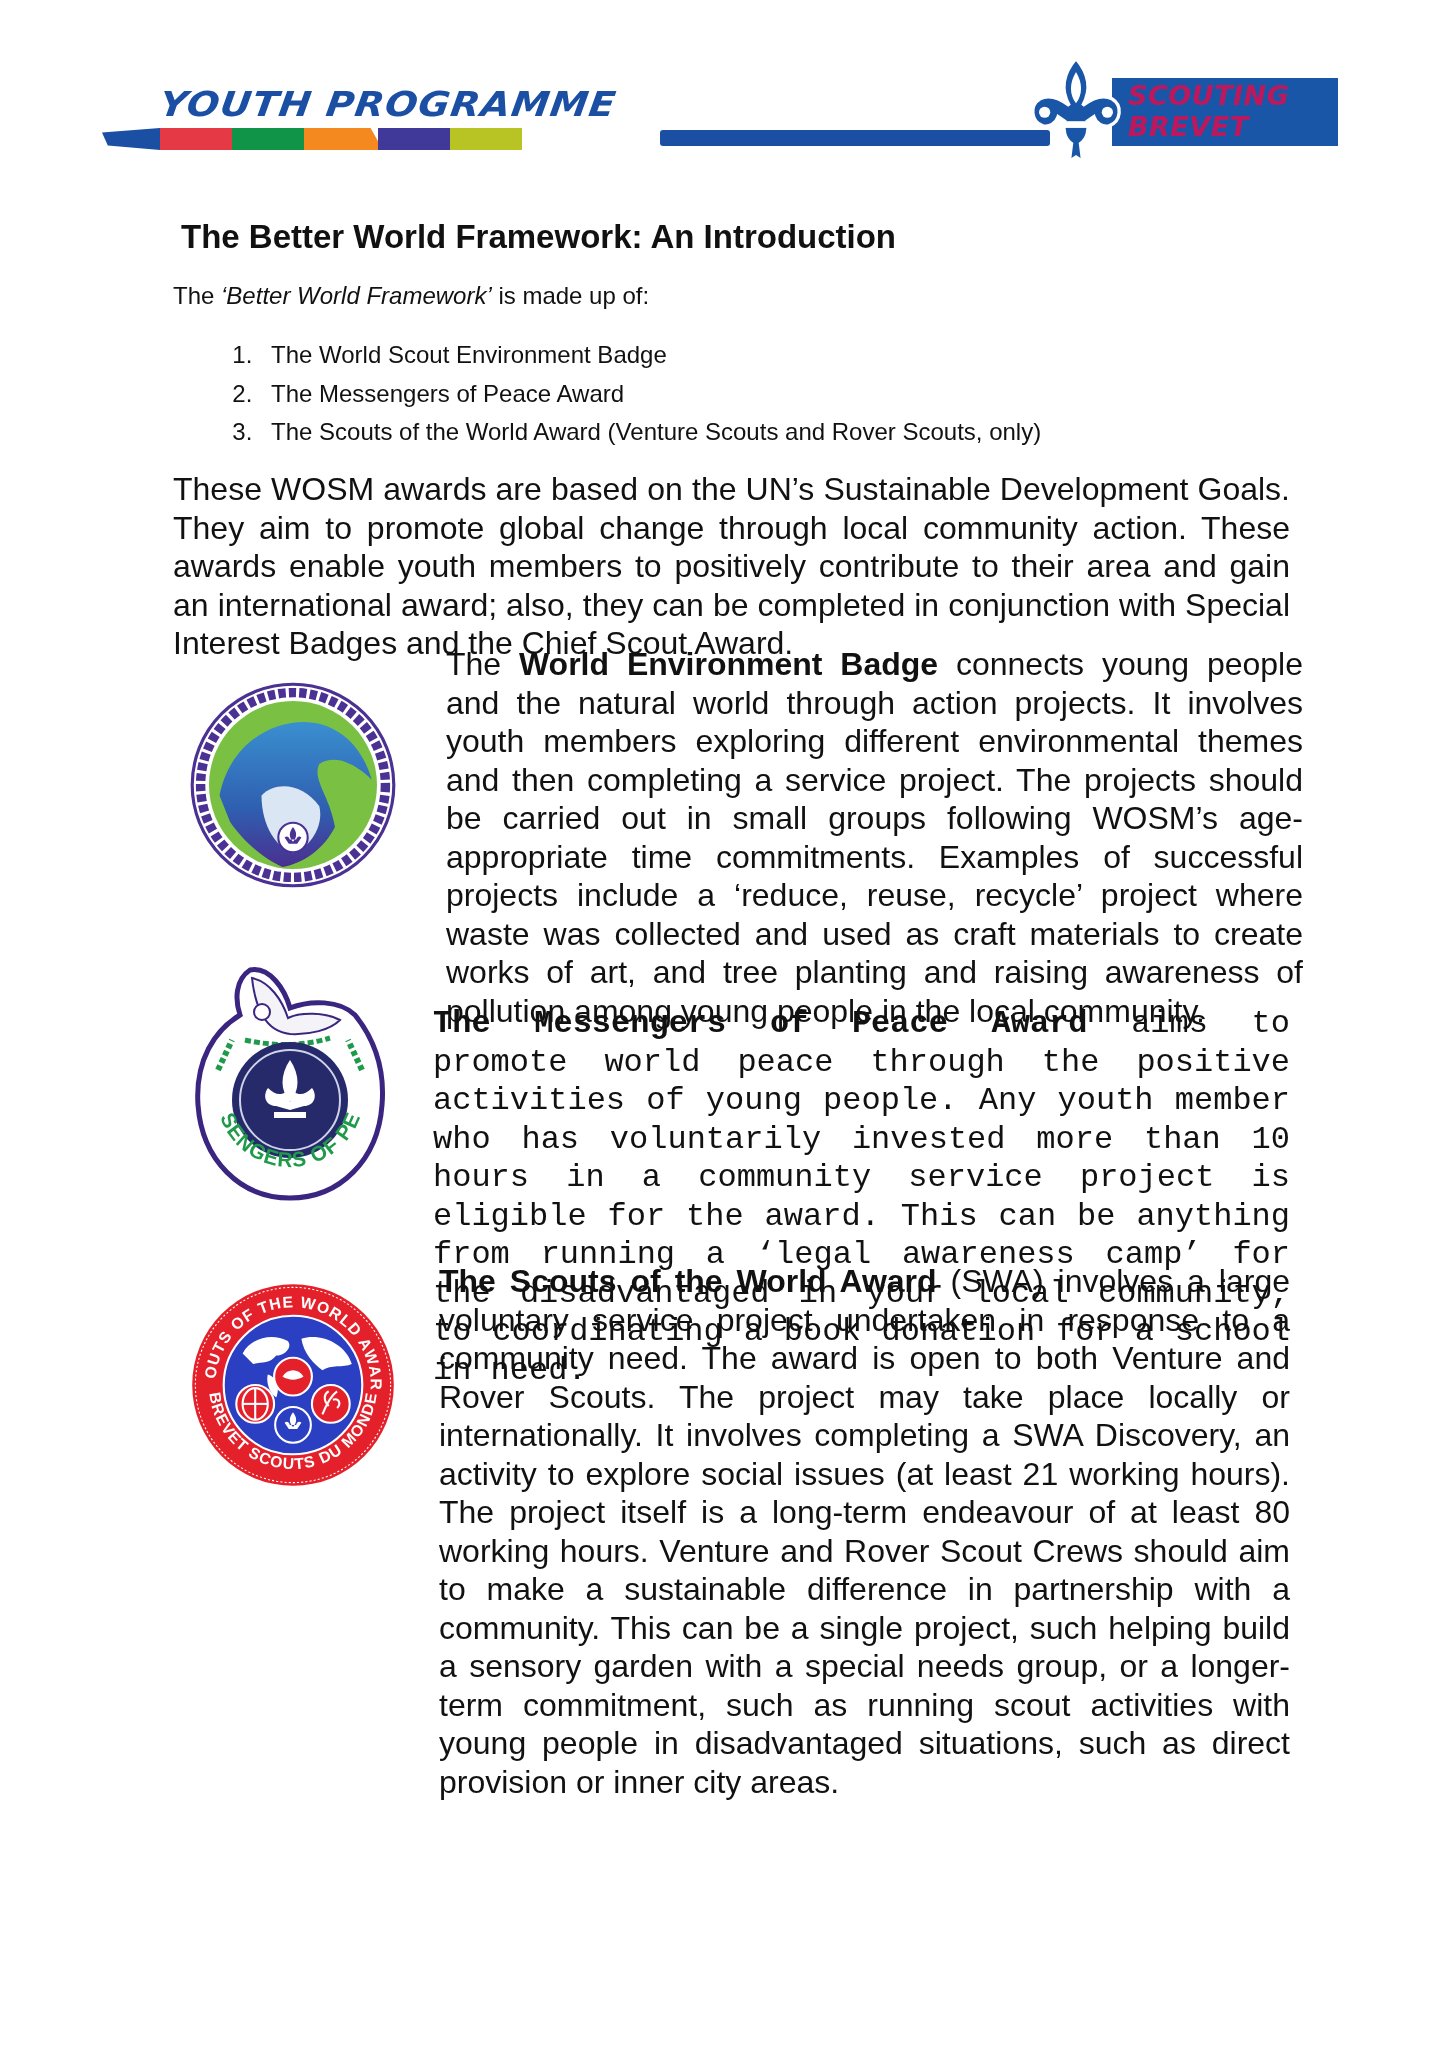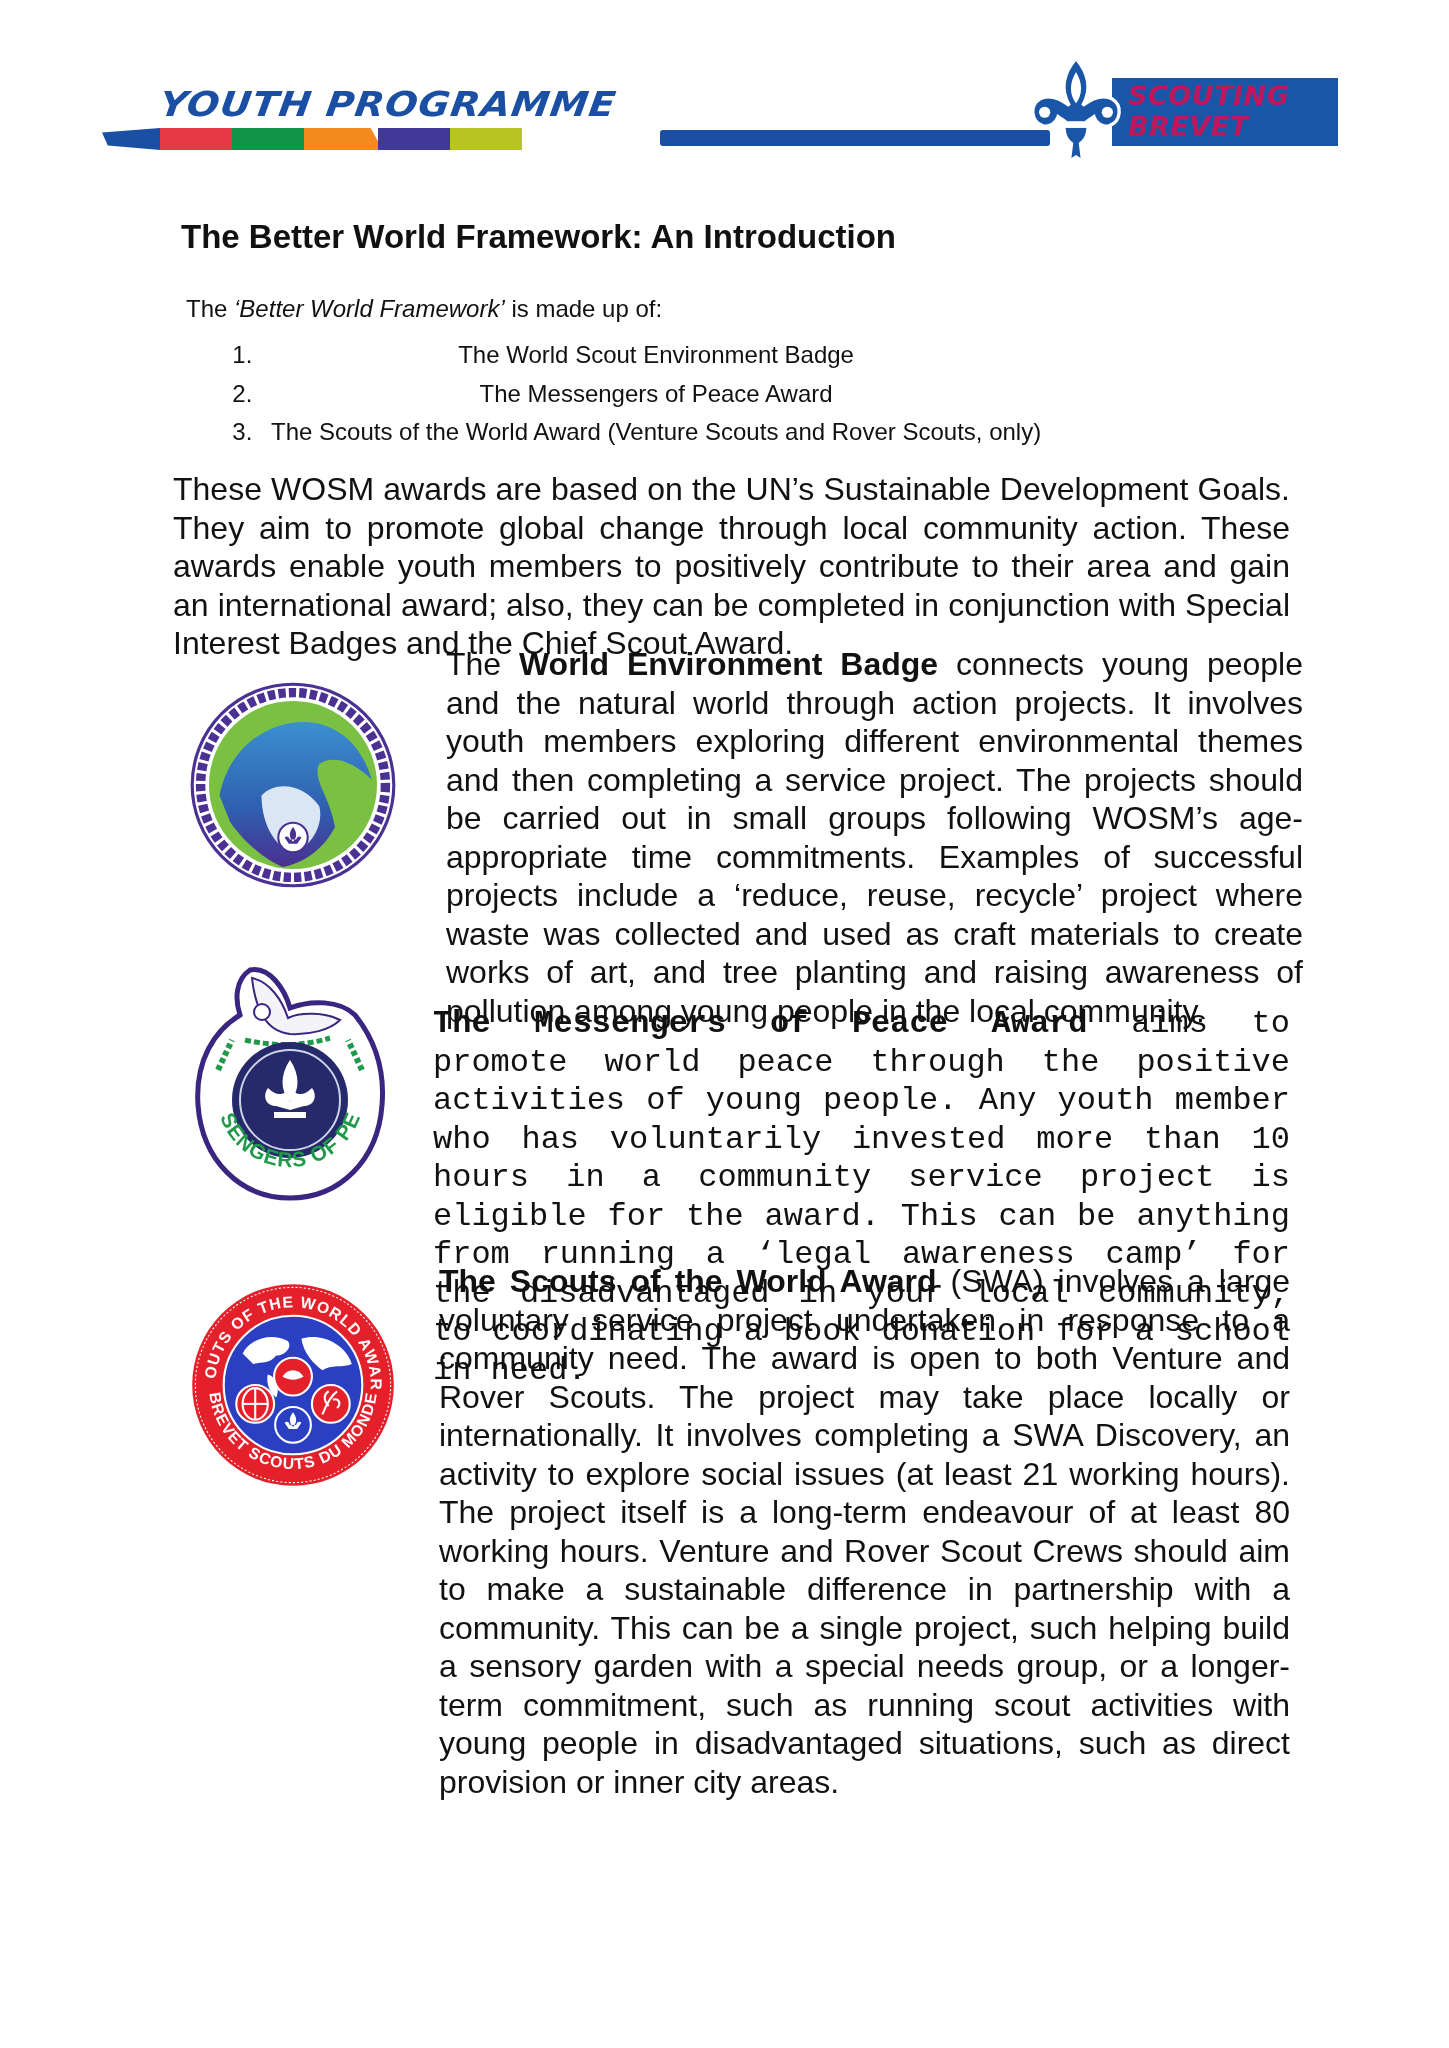"The ‘Better World Framework’ is" .intro { margin: 13px -> 0 }
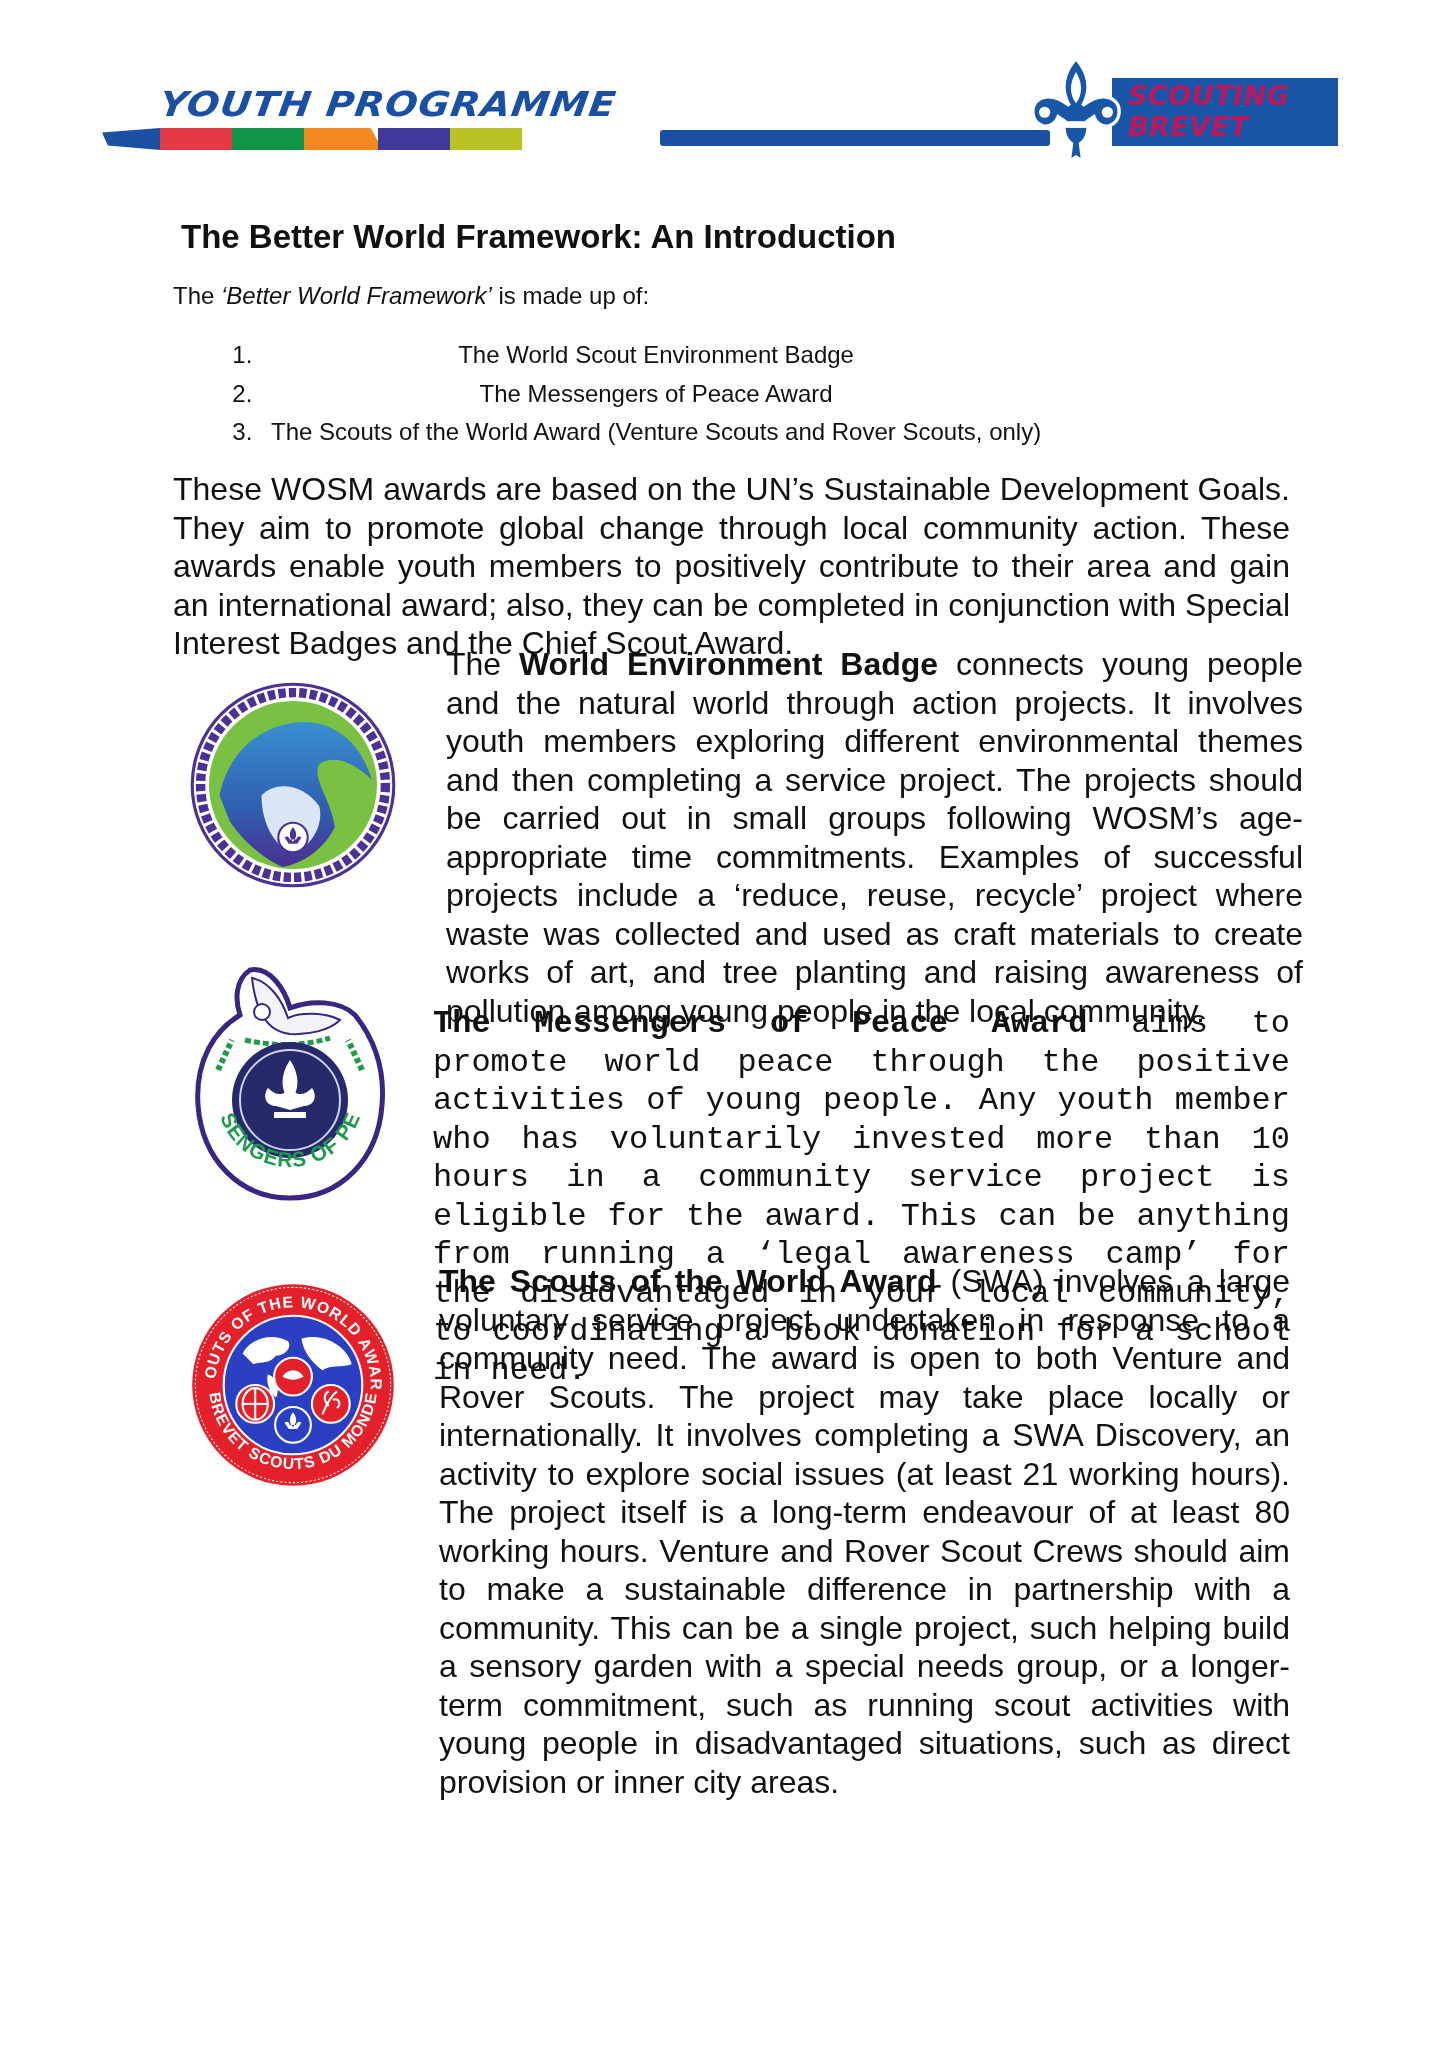"The World Scout Environment Badge" ol.framework li { text-align: center -> none }
